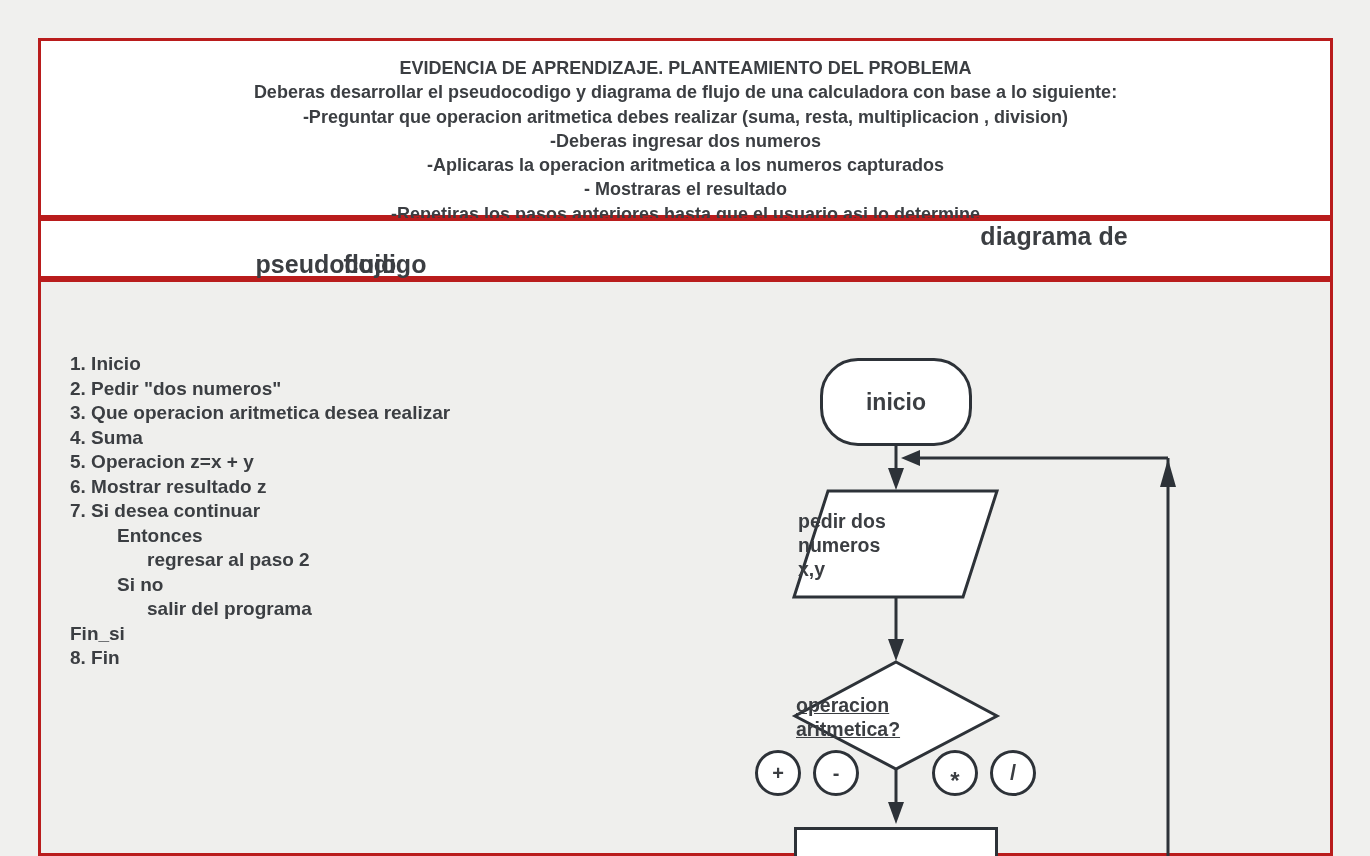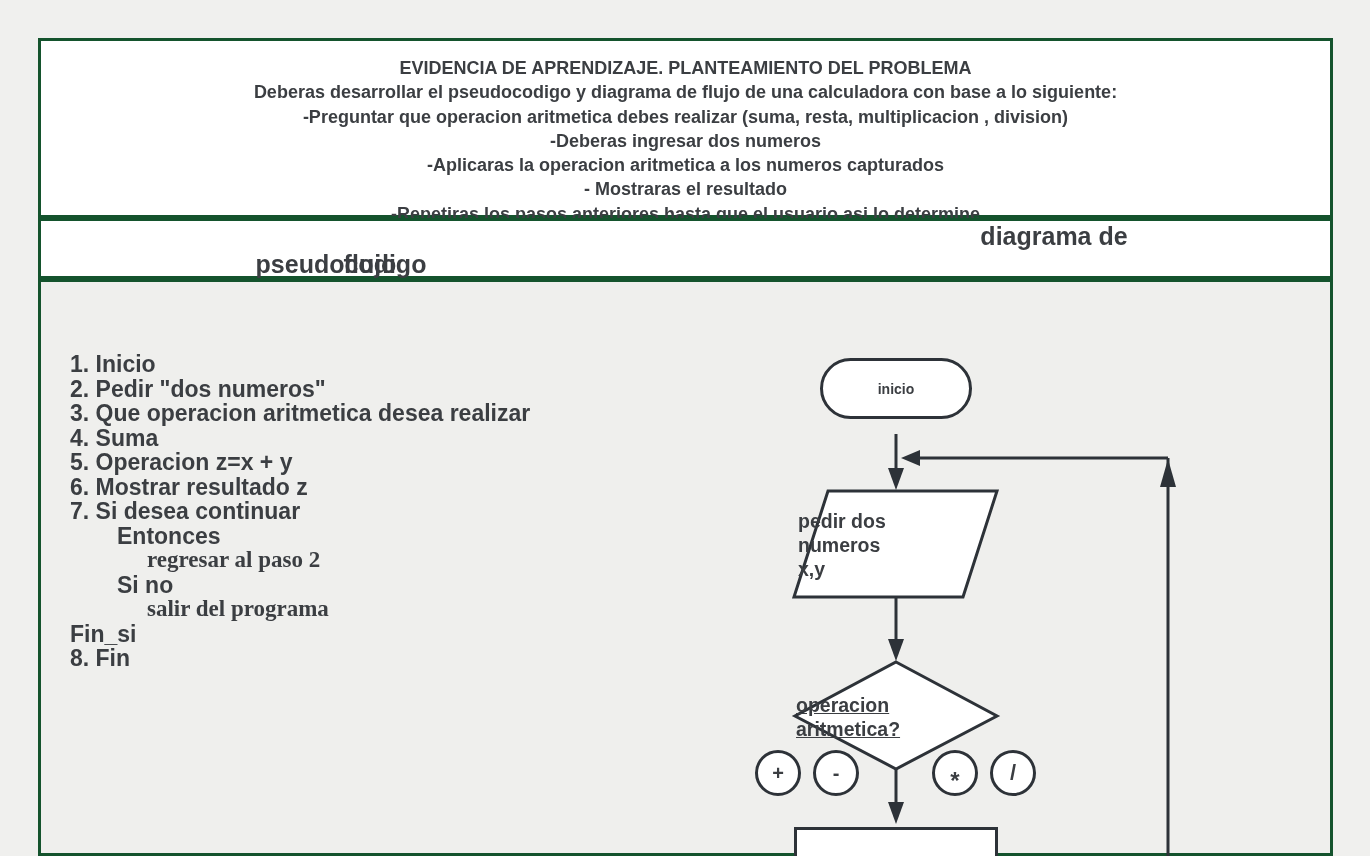"EVIDENCIA DE APRENDIZAJE. PLANTEAMIENTO" .box { border: 3px solid #14532d -> 3px solid #b91c1c }
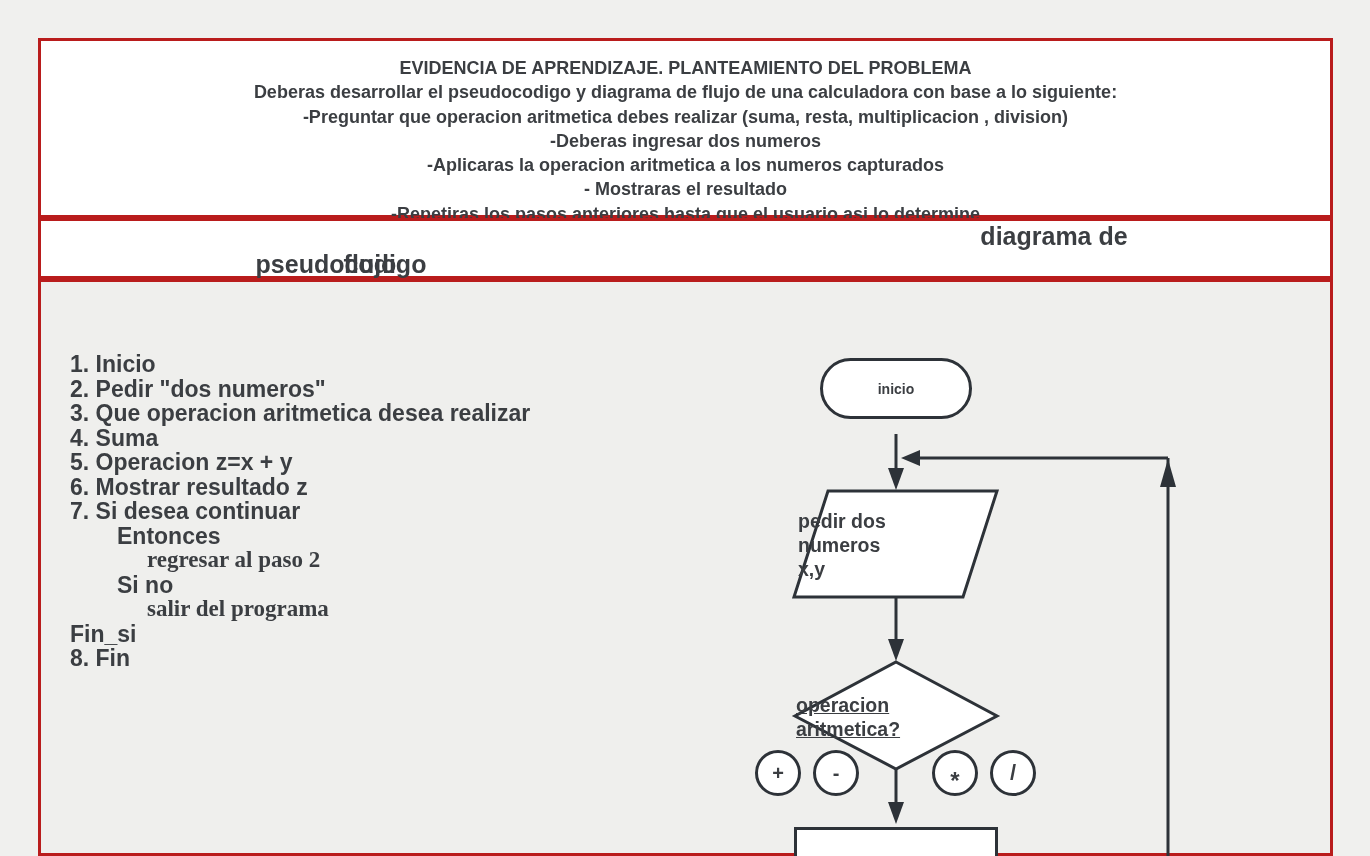"1. Inicio" .pseudocode { font-size: 23px -> 19px }
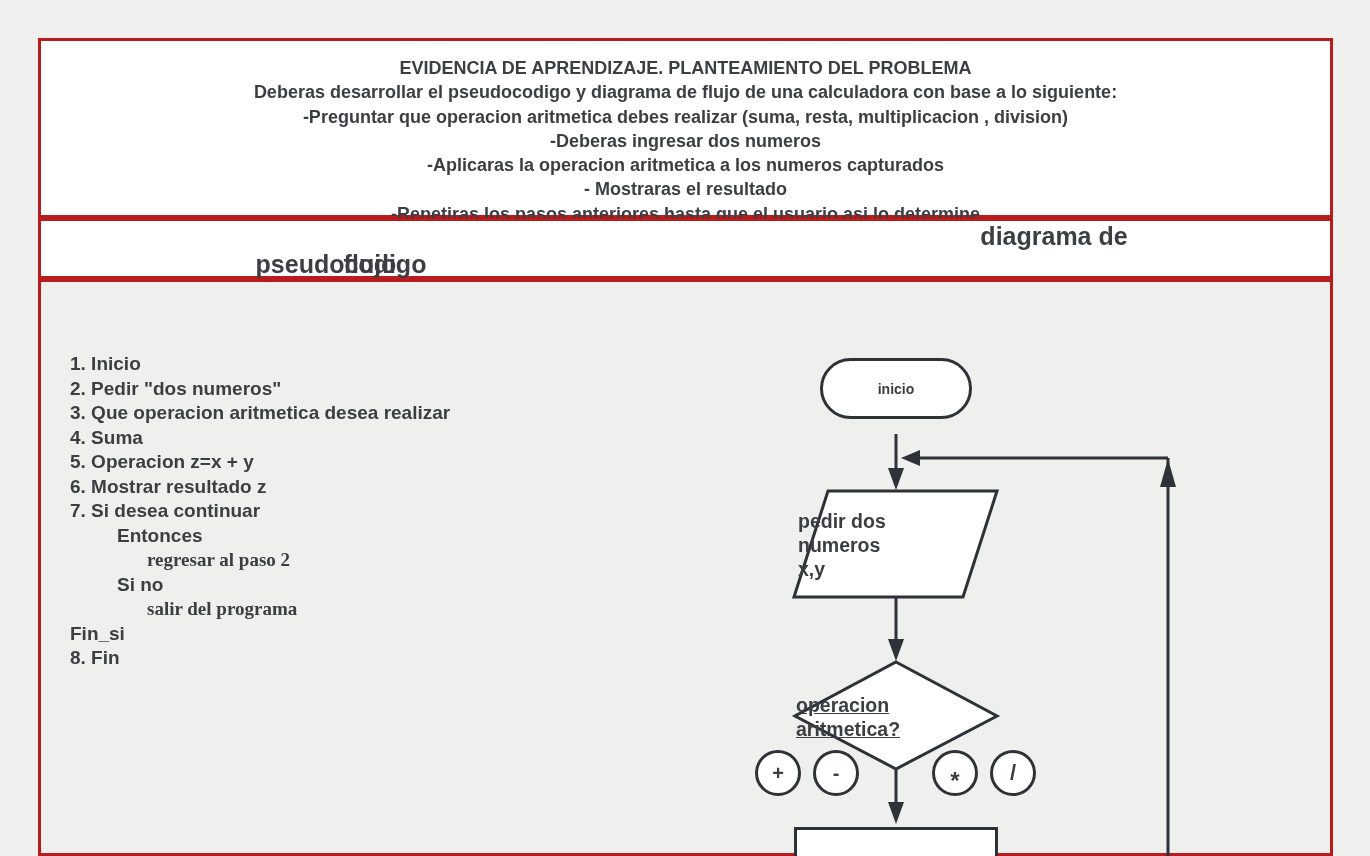"inicio" .terminator { font-size: 14px -> 23px; height: 61px -> 88px }
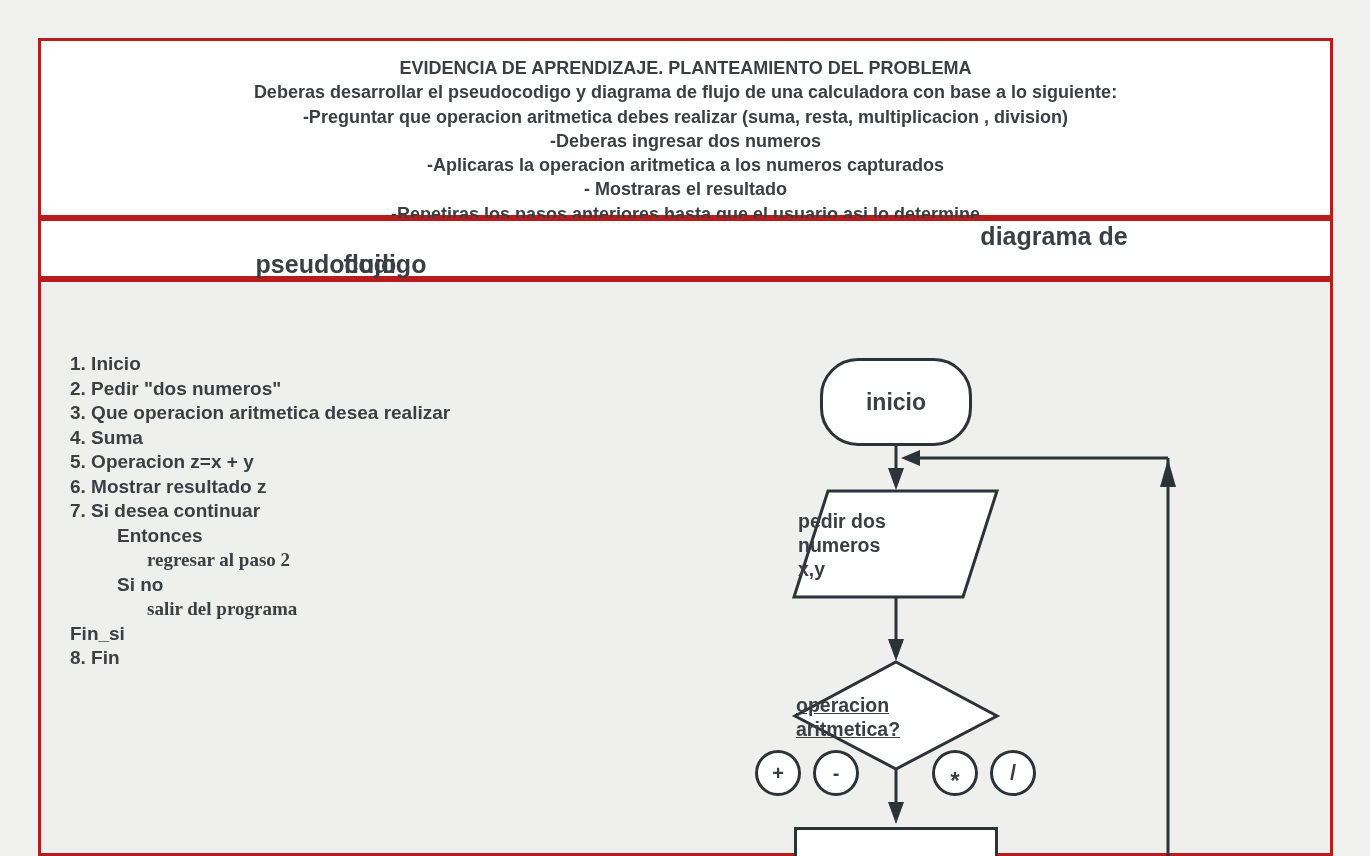"regresar al paso 2" .pl.ind2 { font-family: Liberation Serif, serif -> none }
